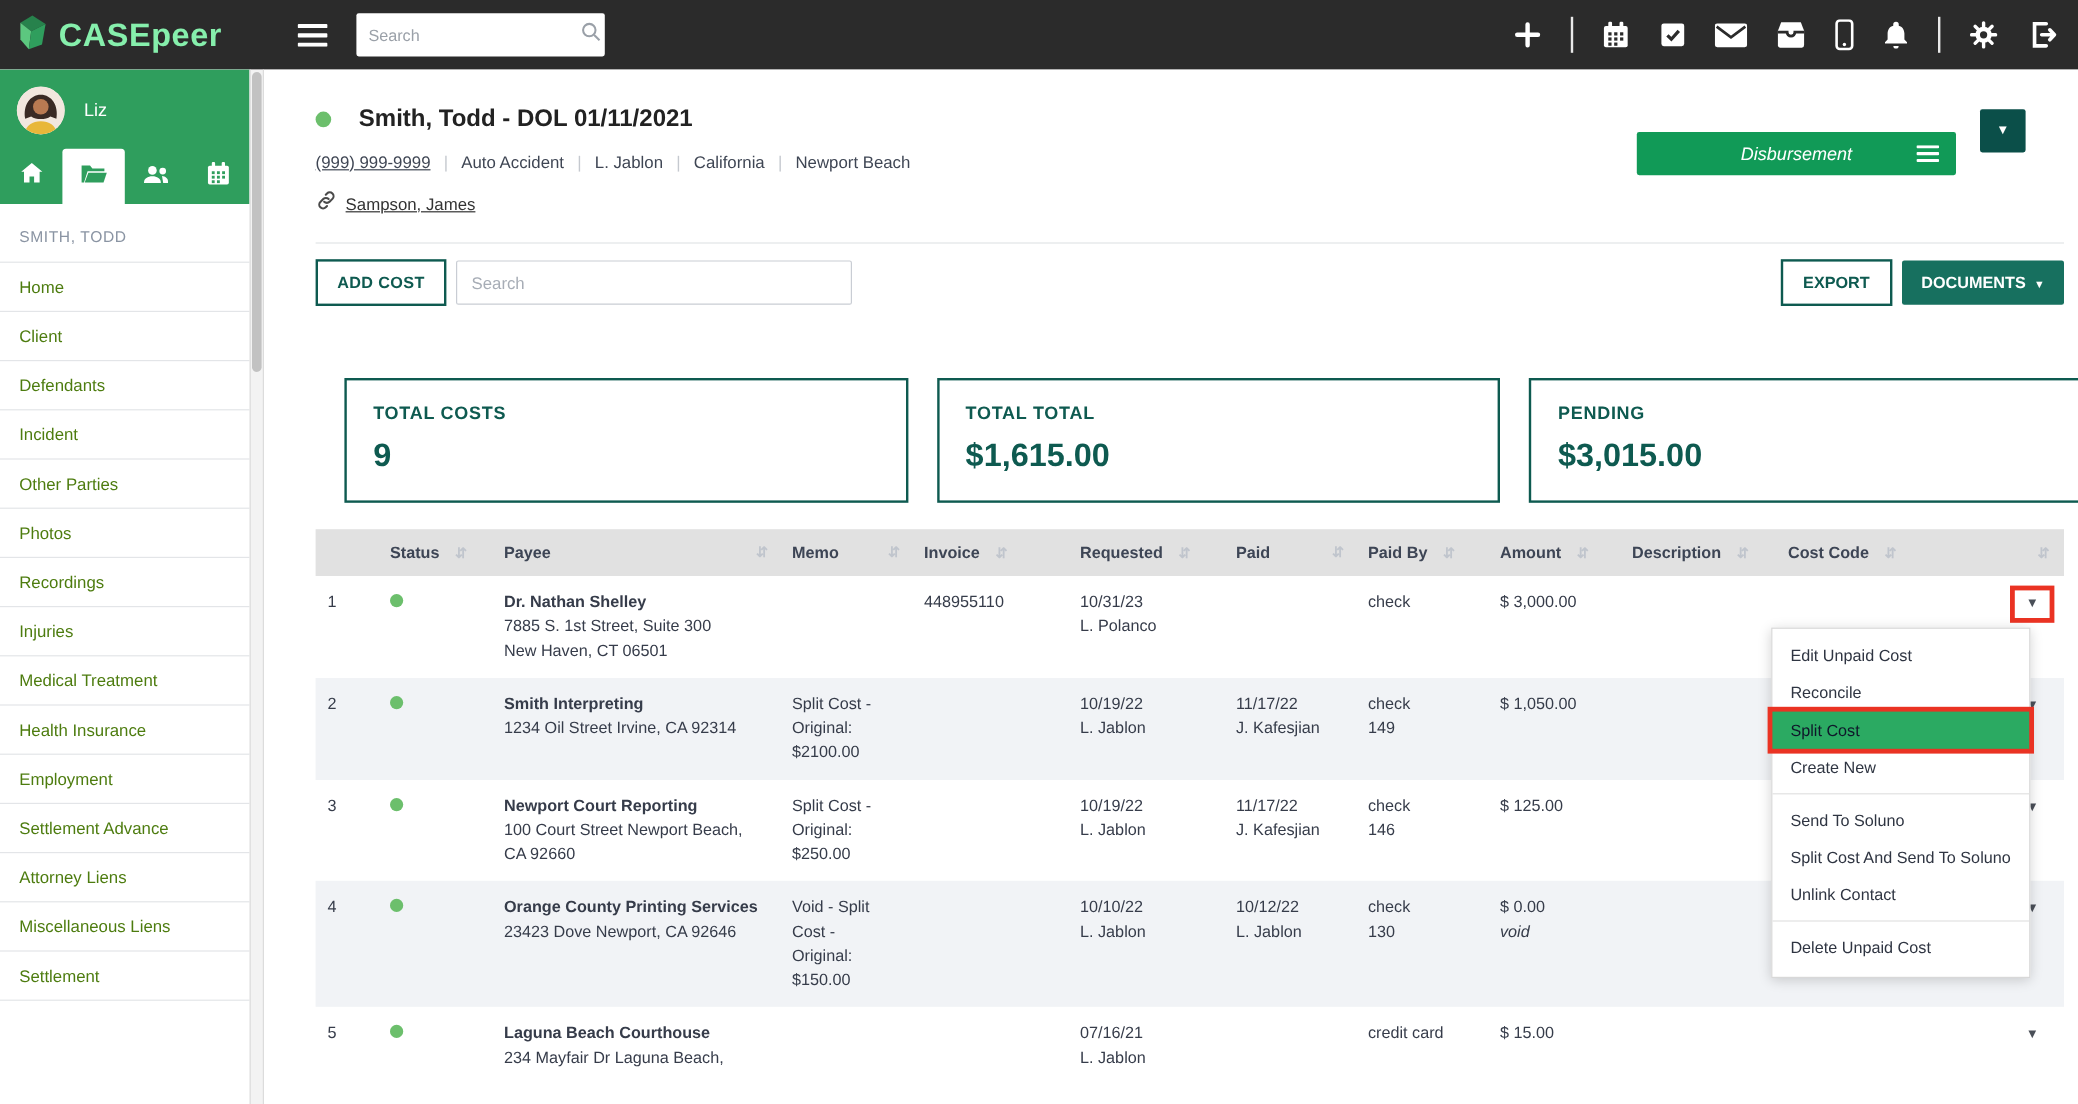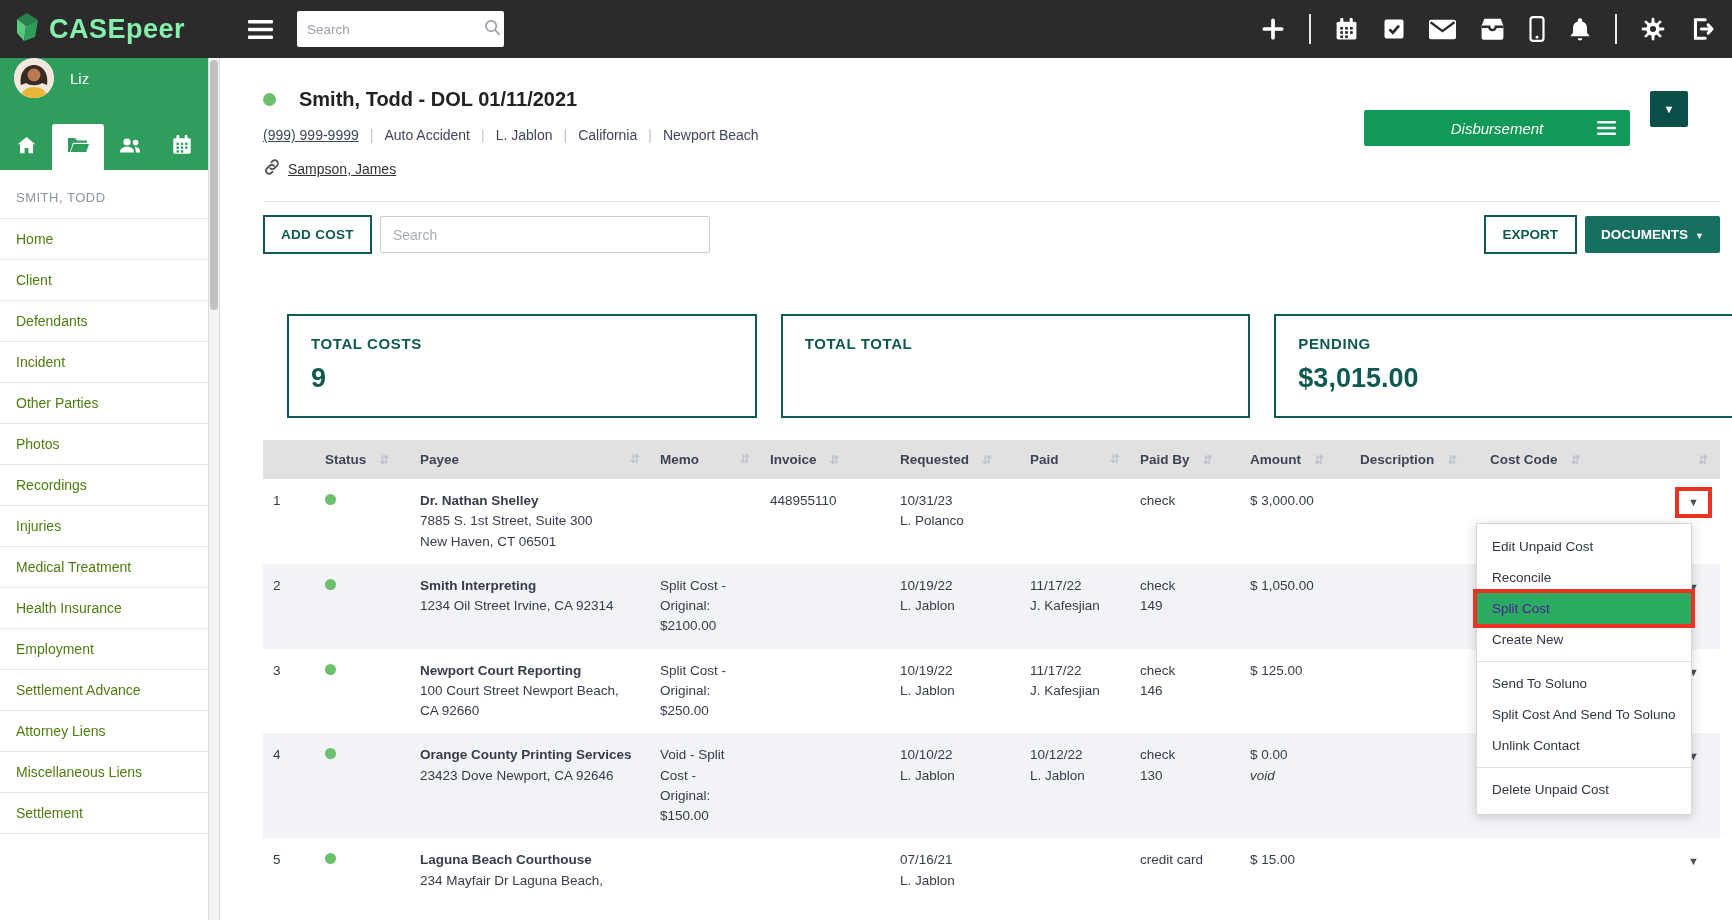"Liz" .user-row { padding: 0 0 0 14px -> 14px 0 0 14px }
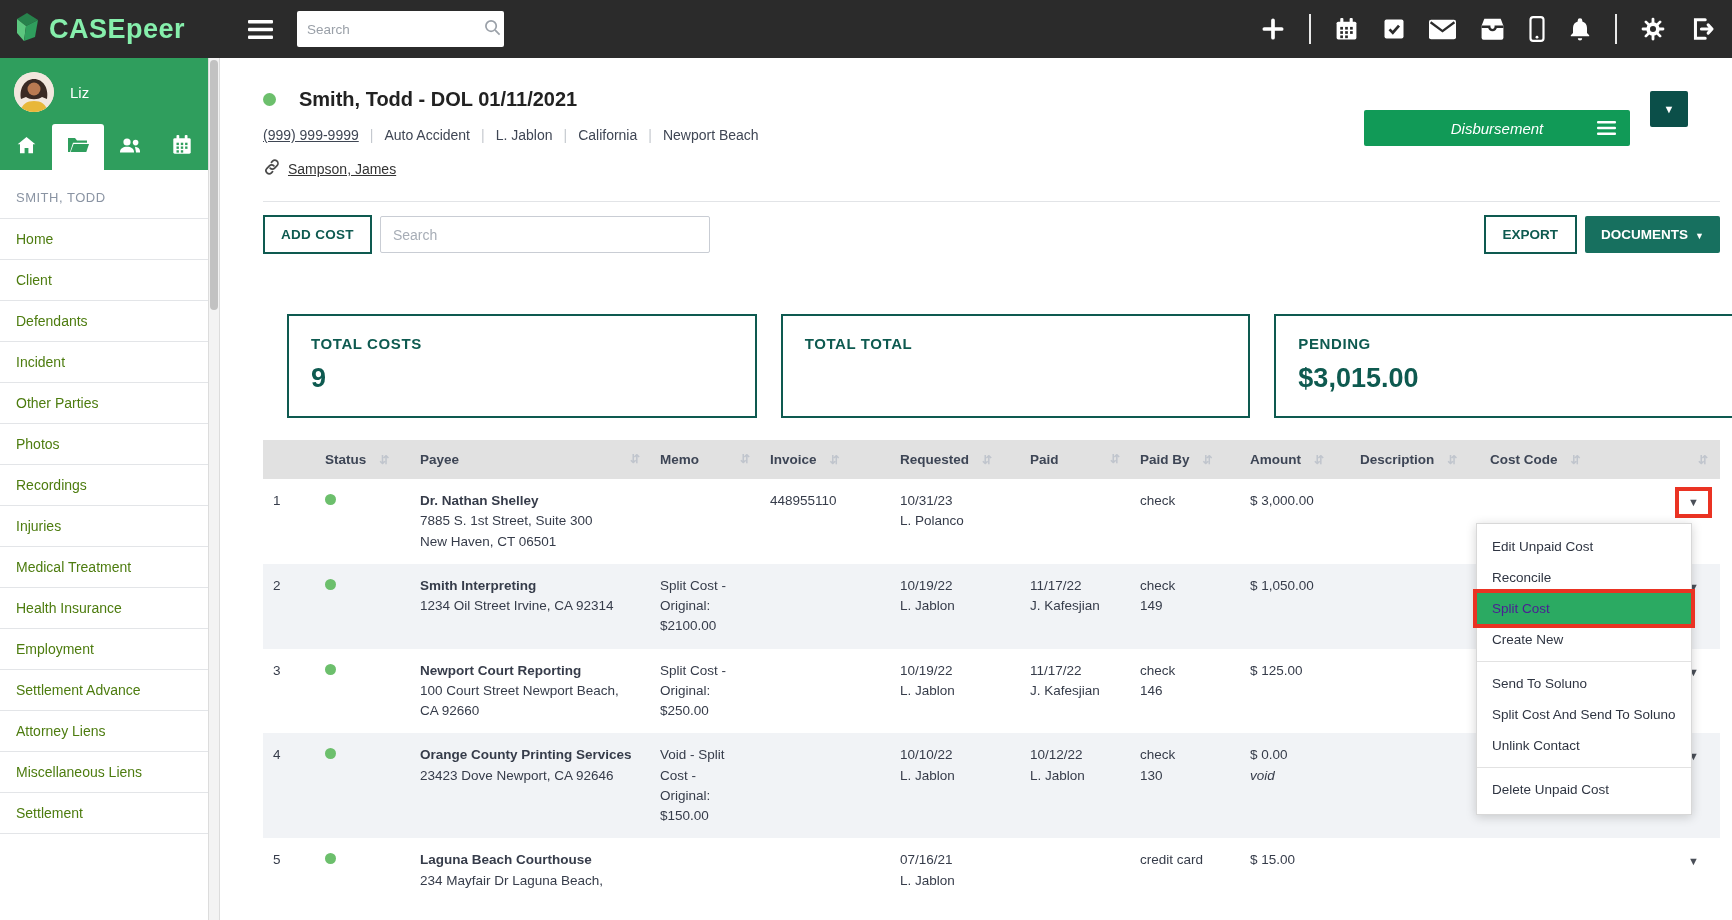"$1,615.00" div.val { html: none -> <div>$1,615.00</div> }
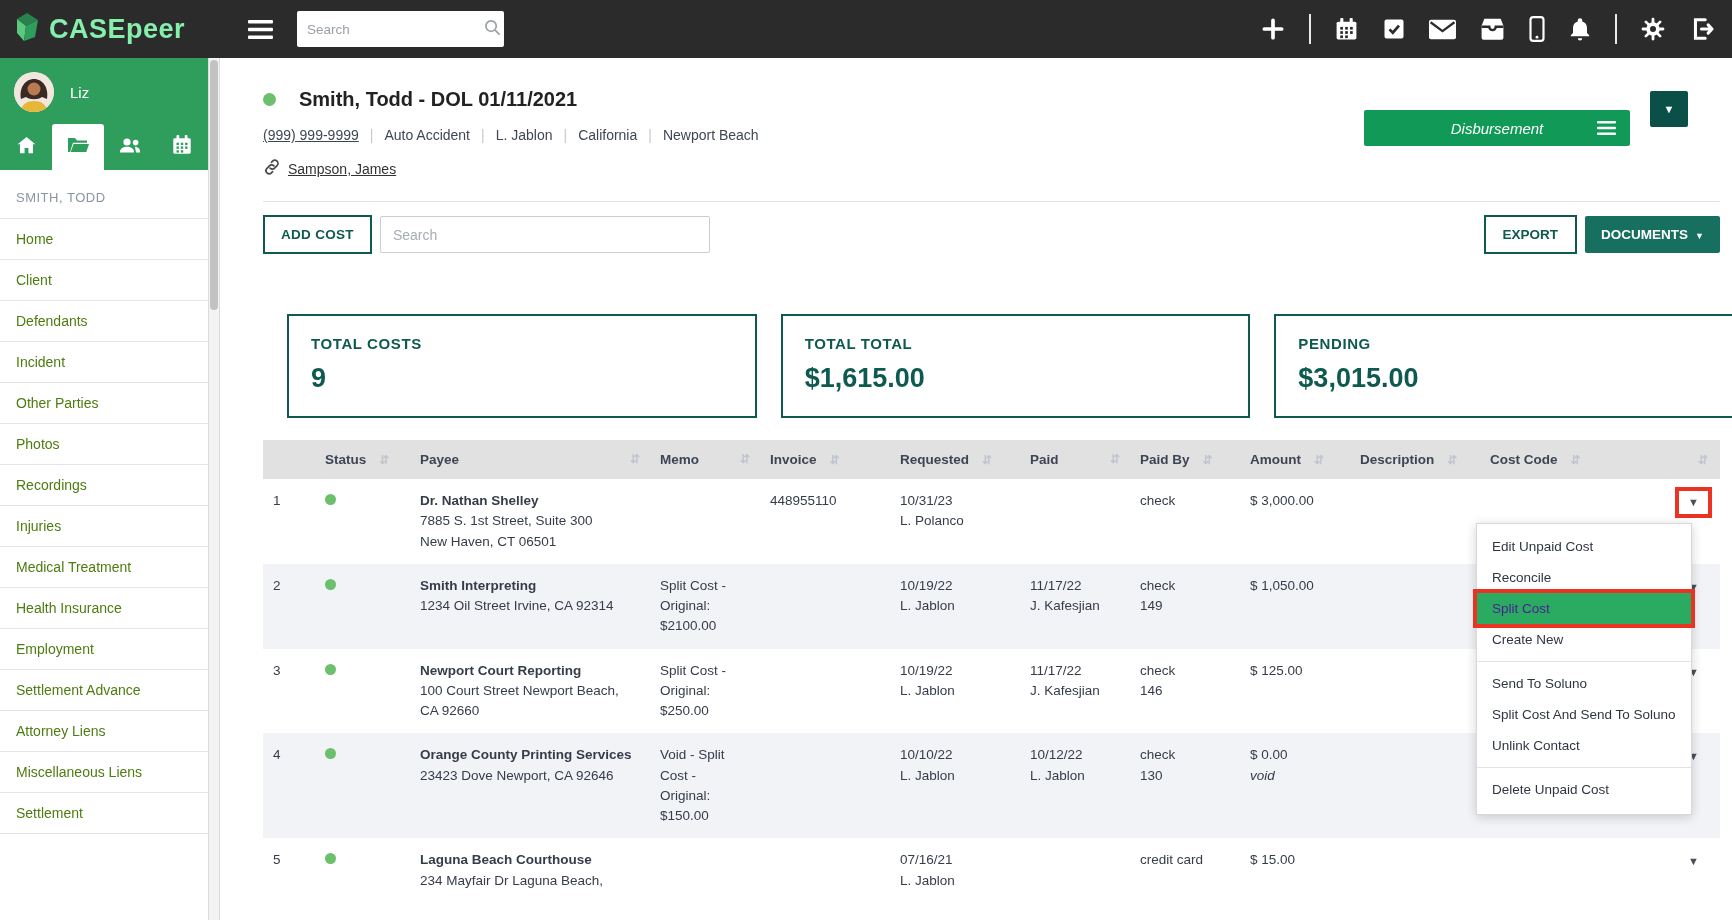"Split Cost" .menu-item.highlight { color: #4c1d95 -> #0f172a }
